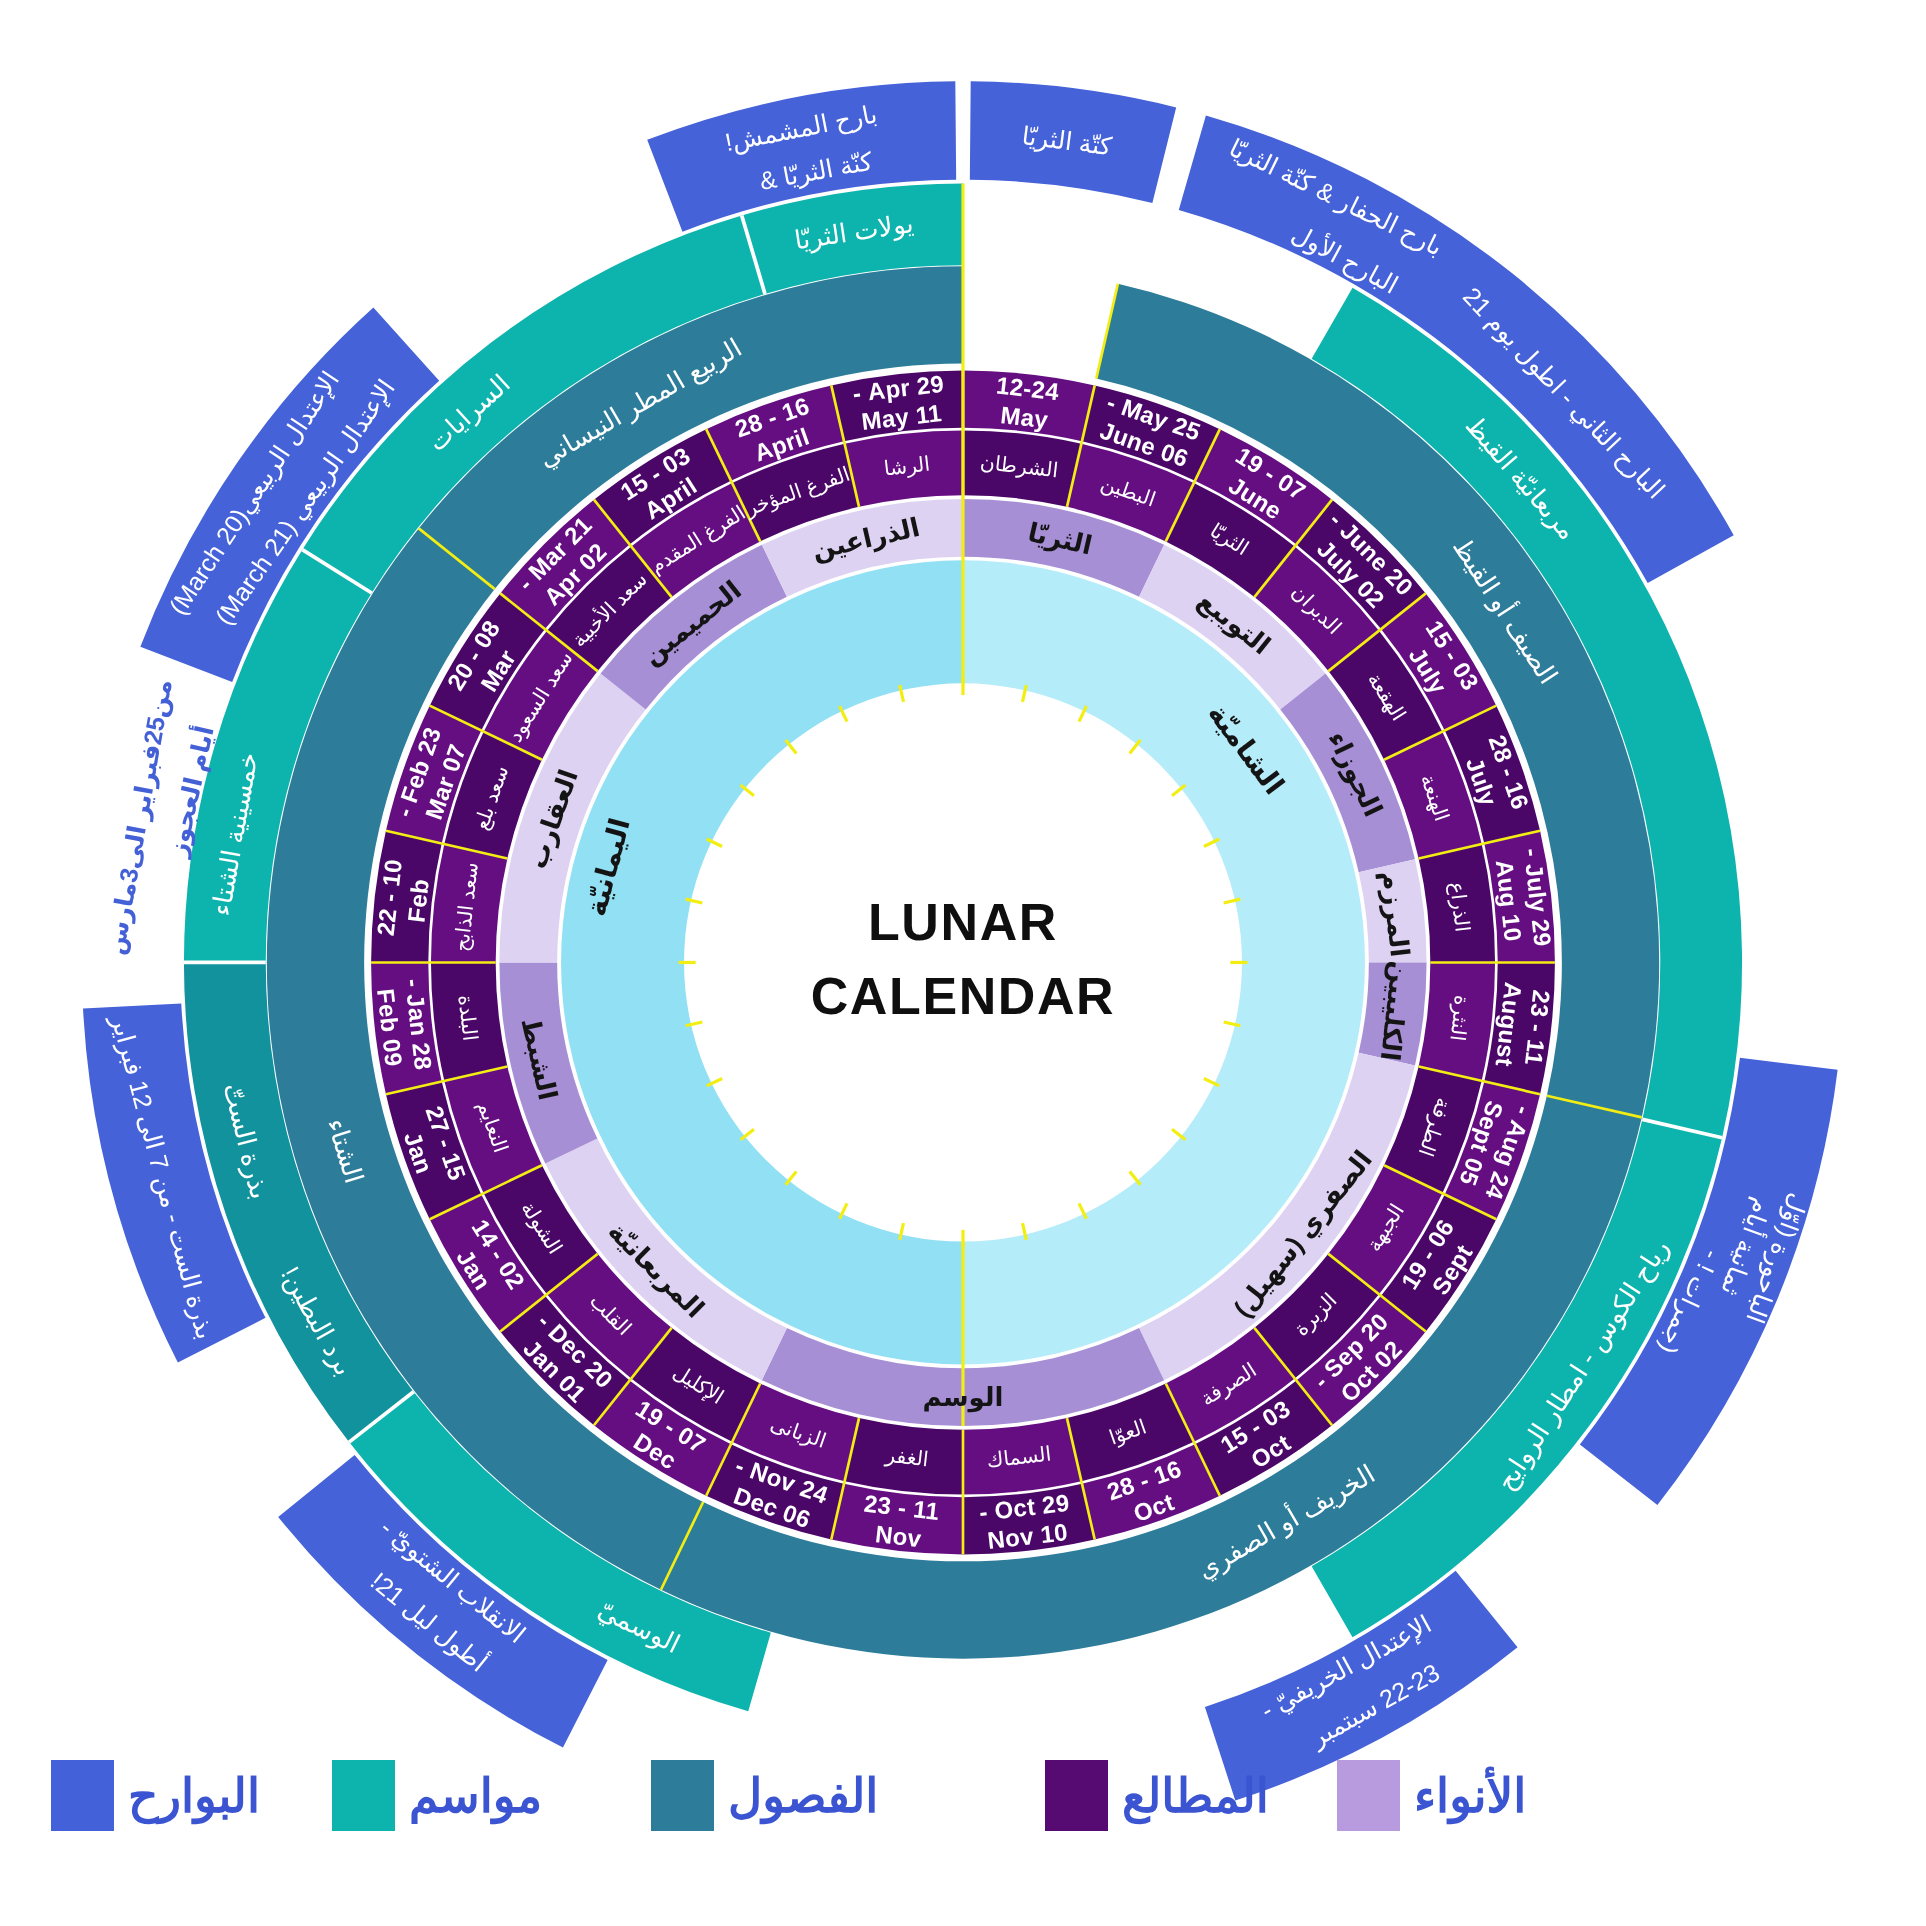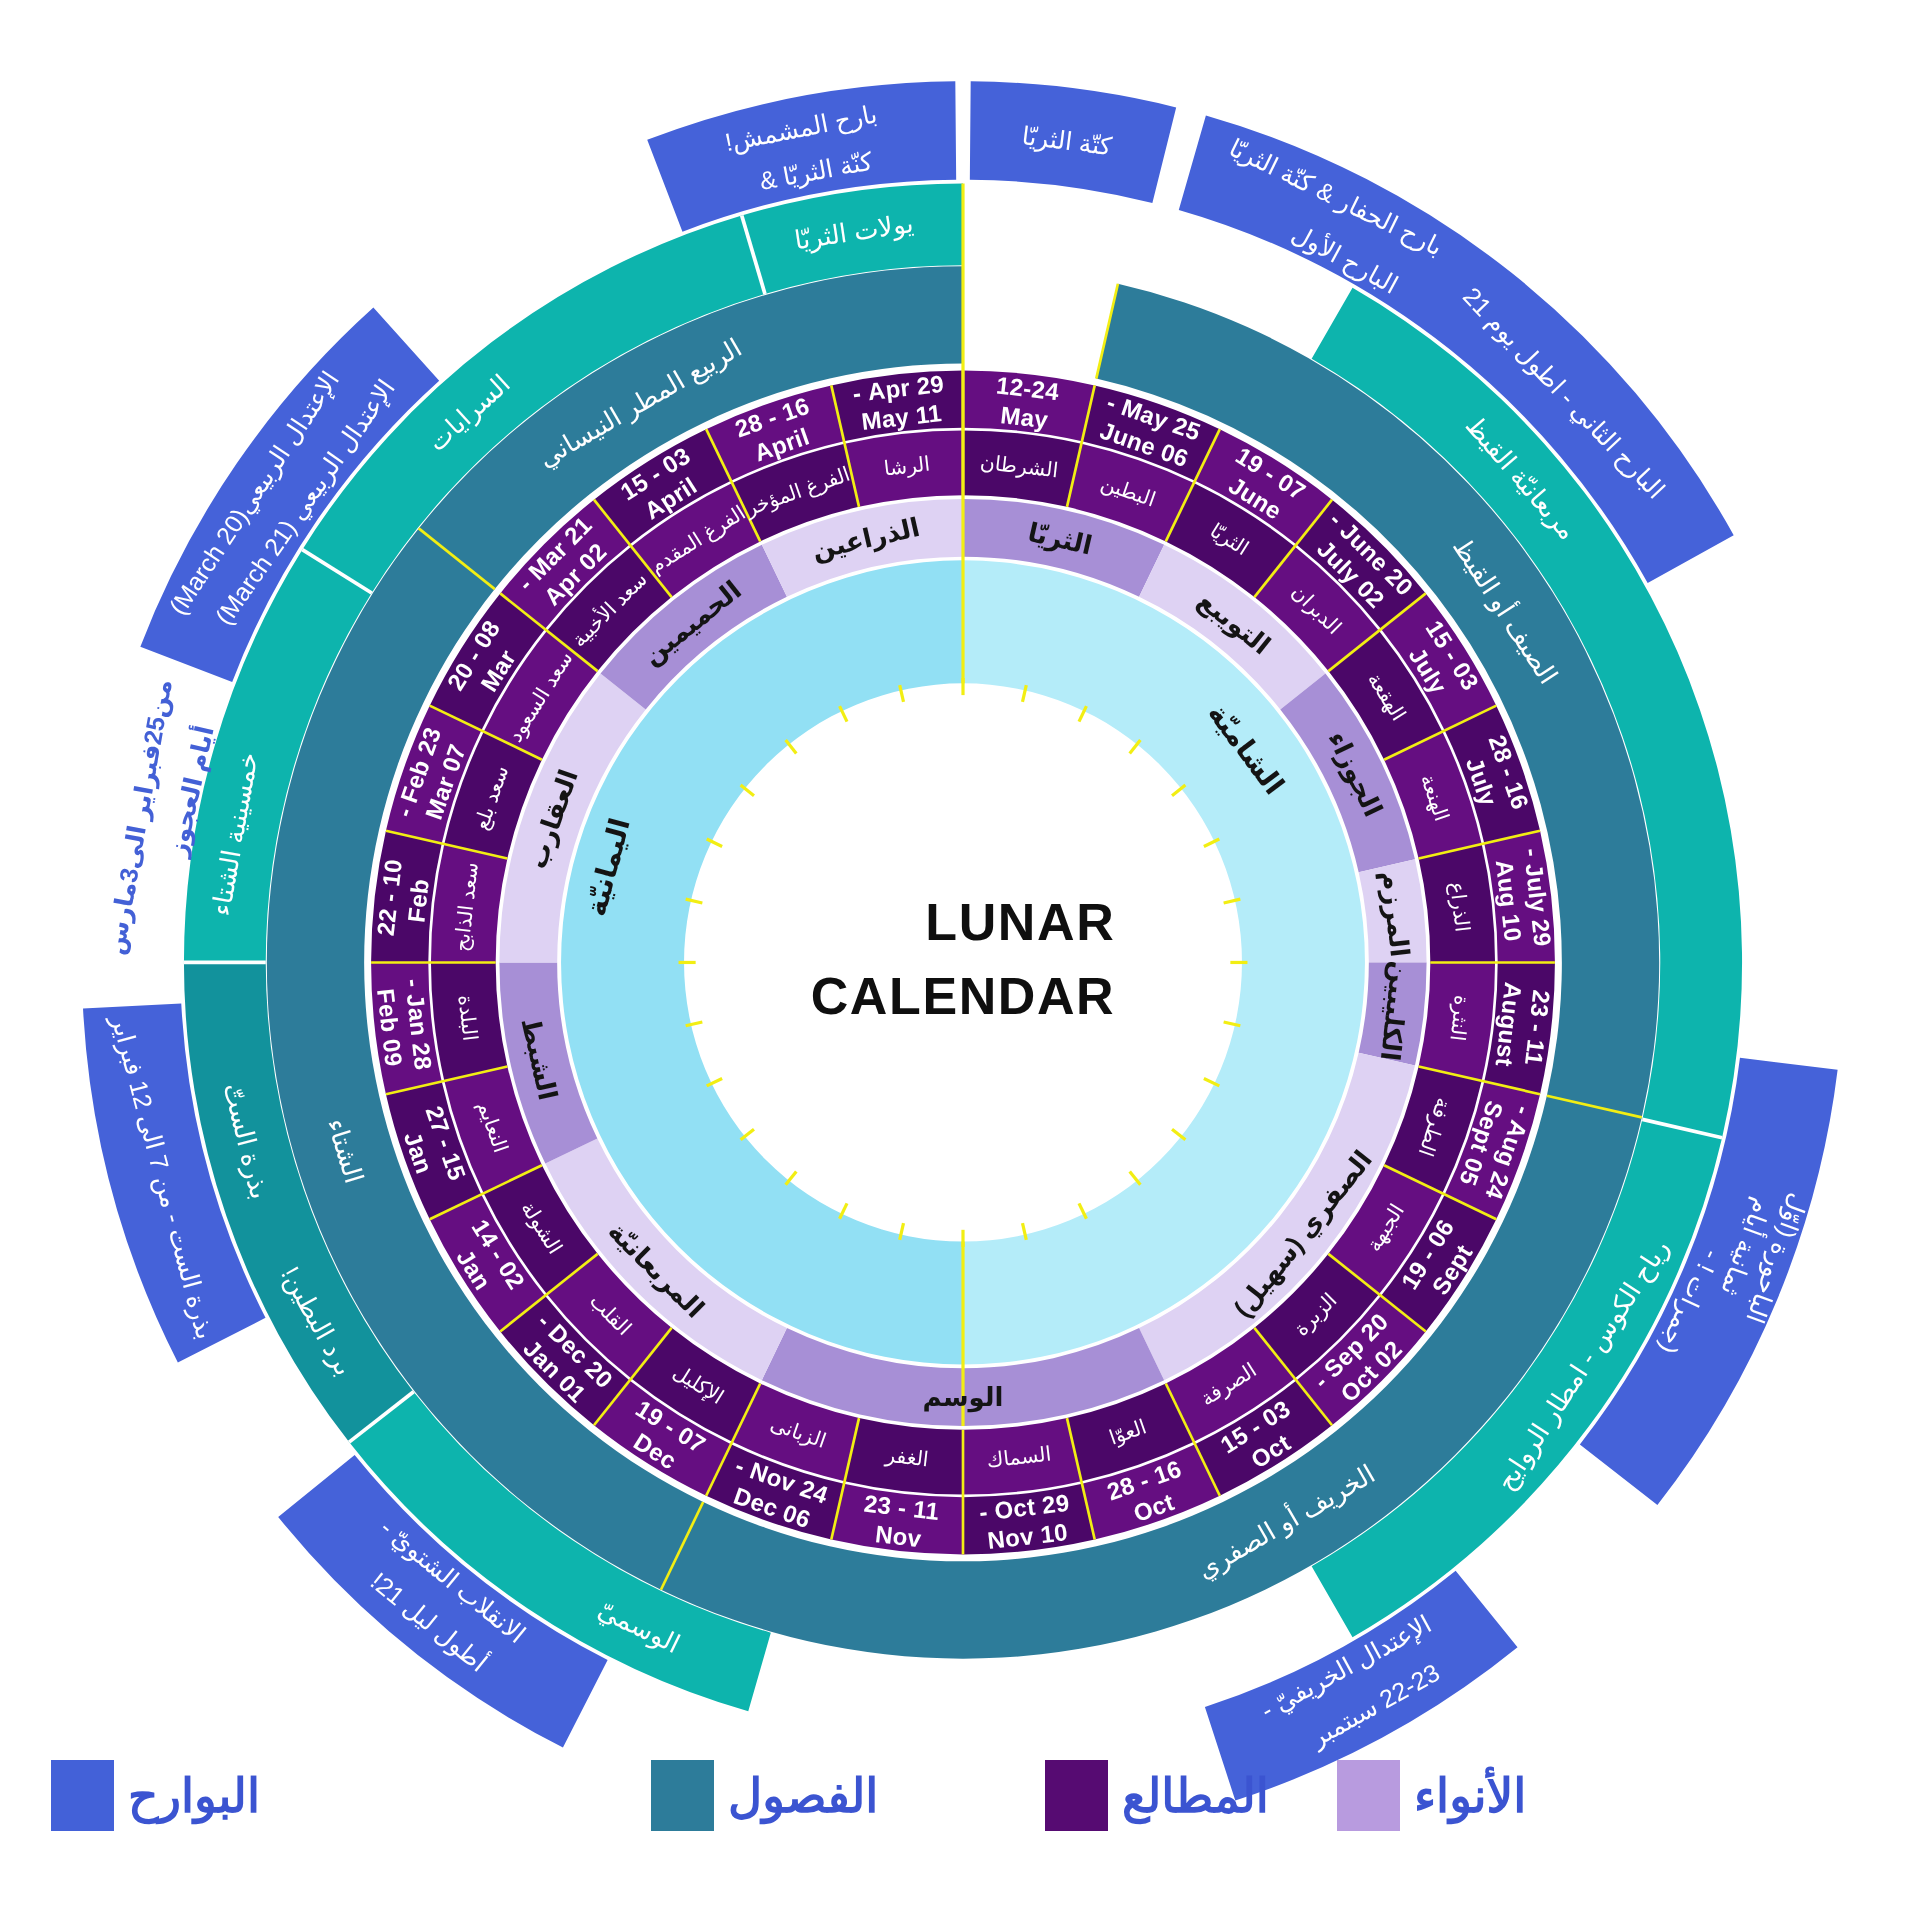"LUNAR" #center-title { text-align: right -> center }
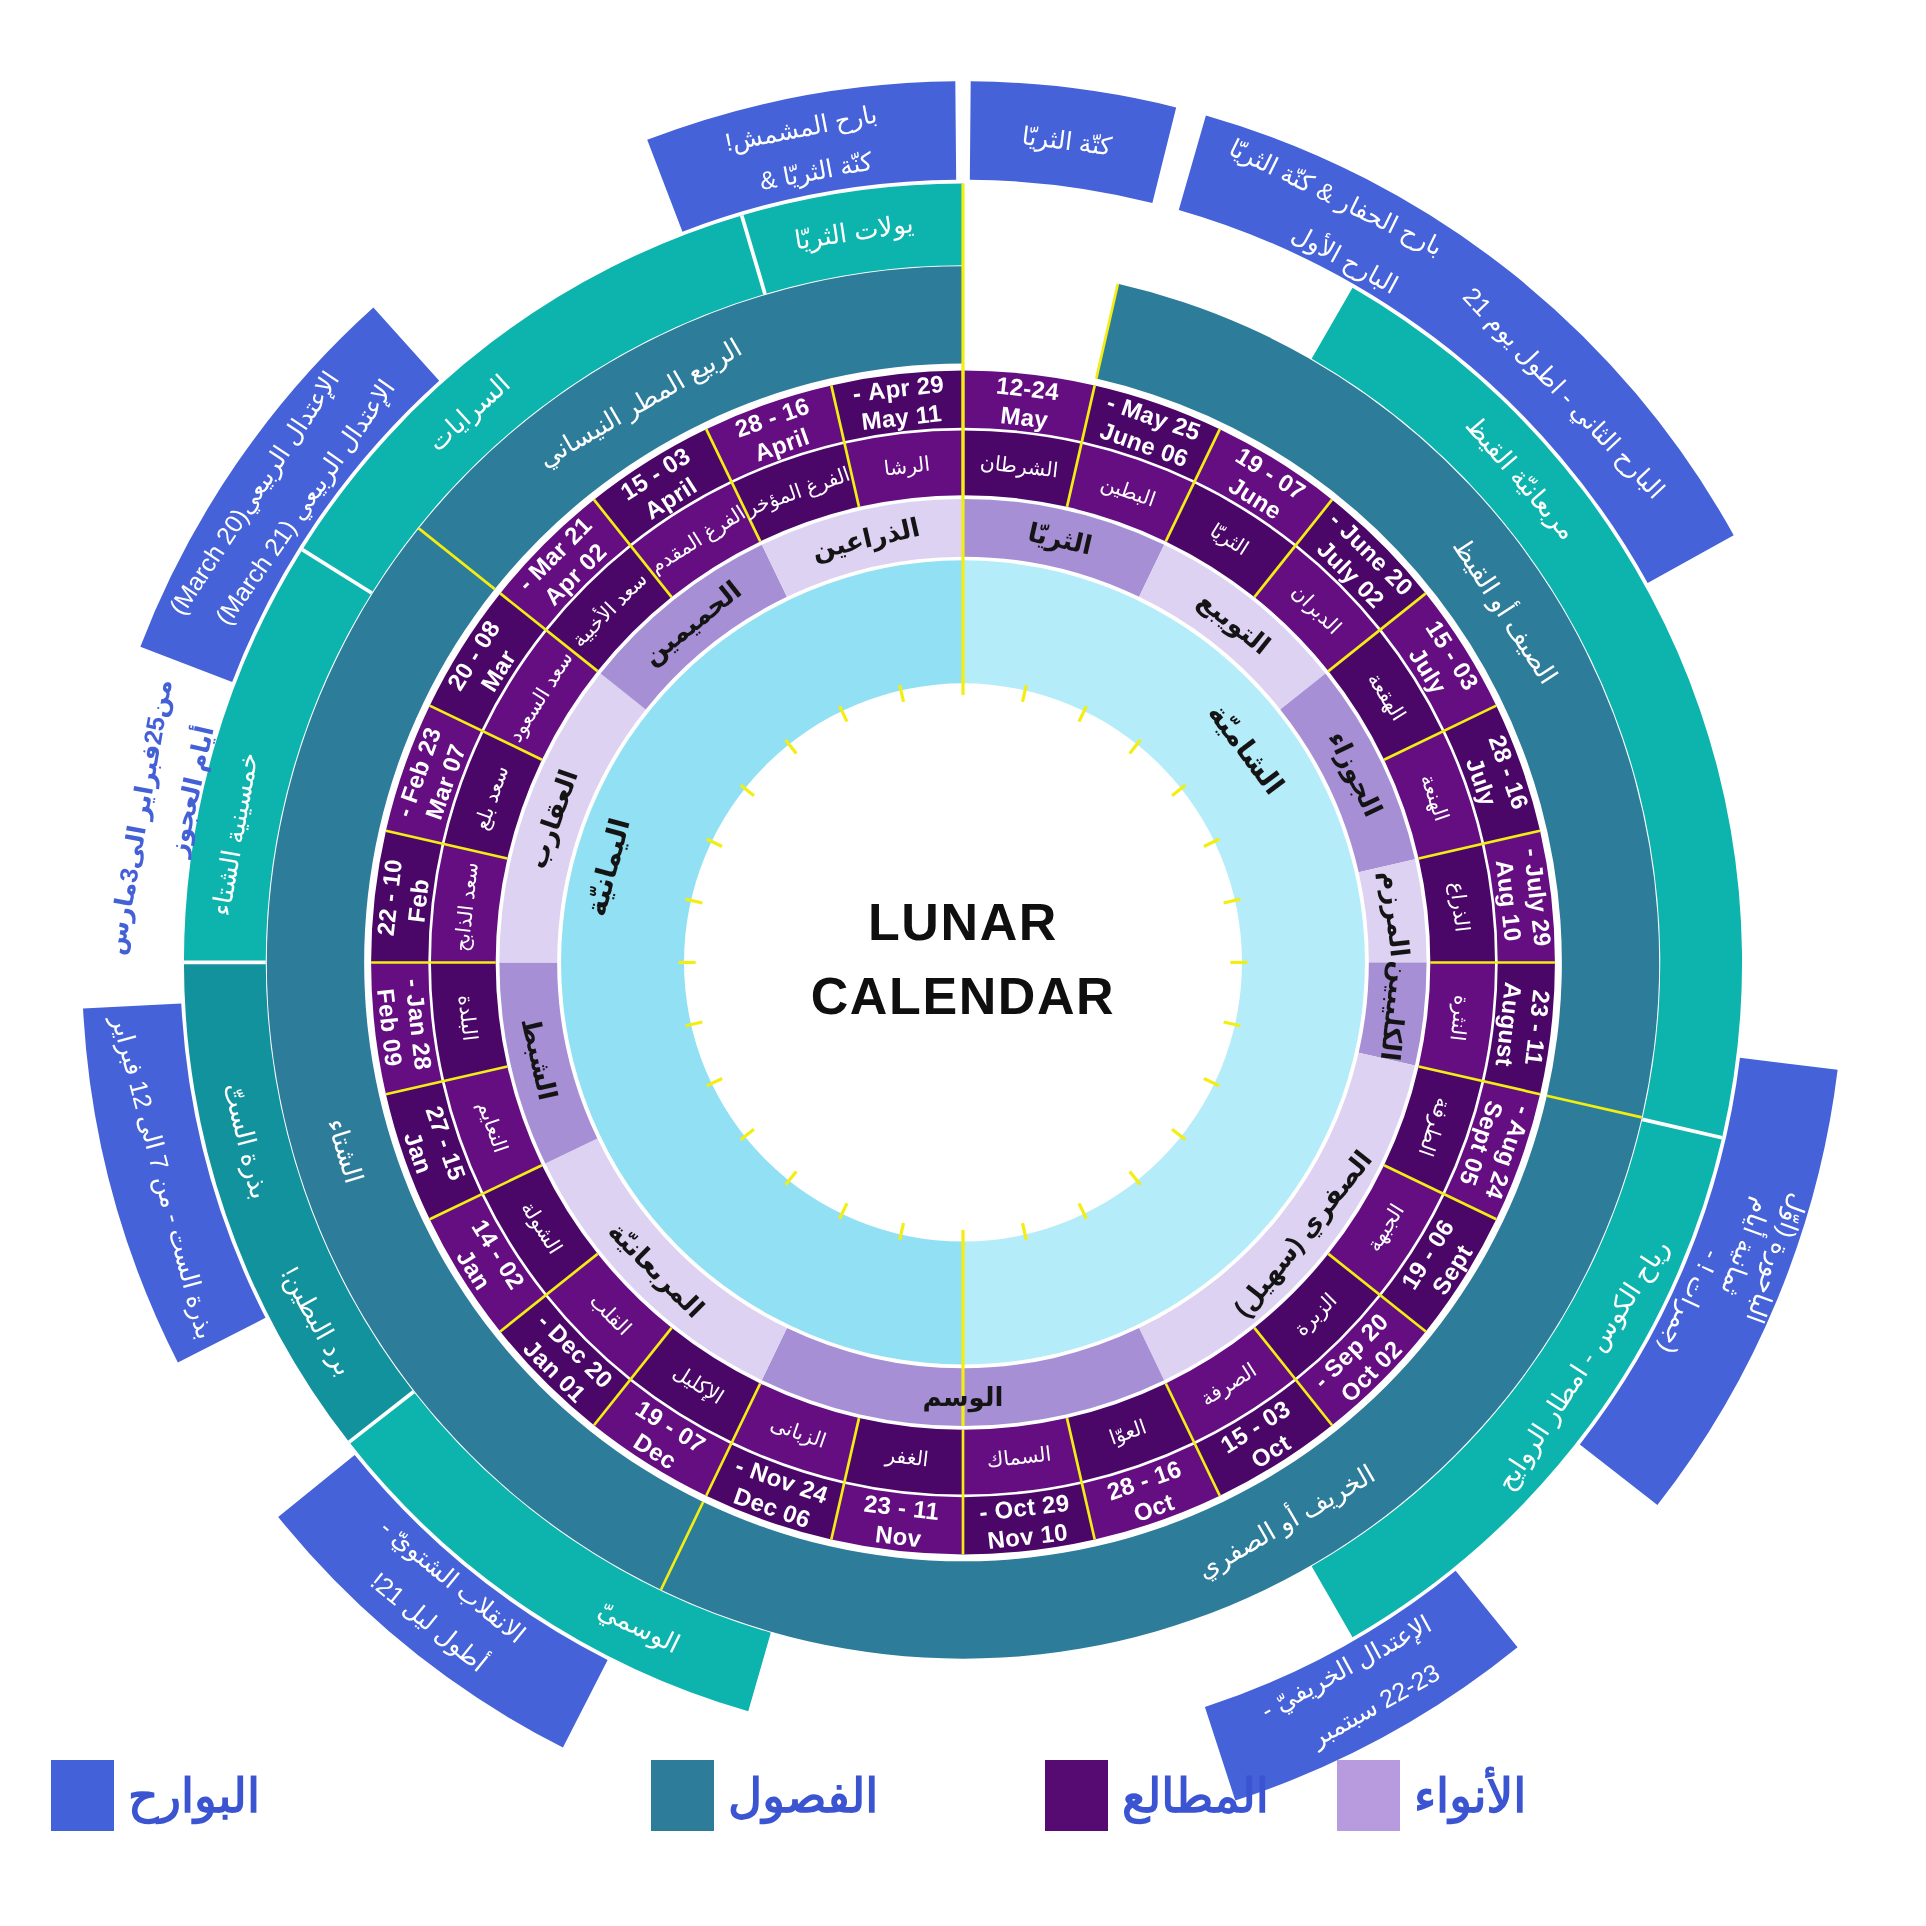"مواسم" div.legend-item { html: none -> <div> <div></div> <span>مواسم</span> </div> }
